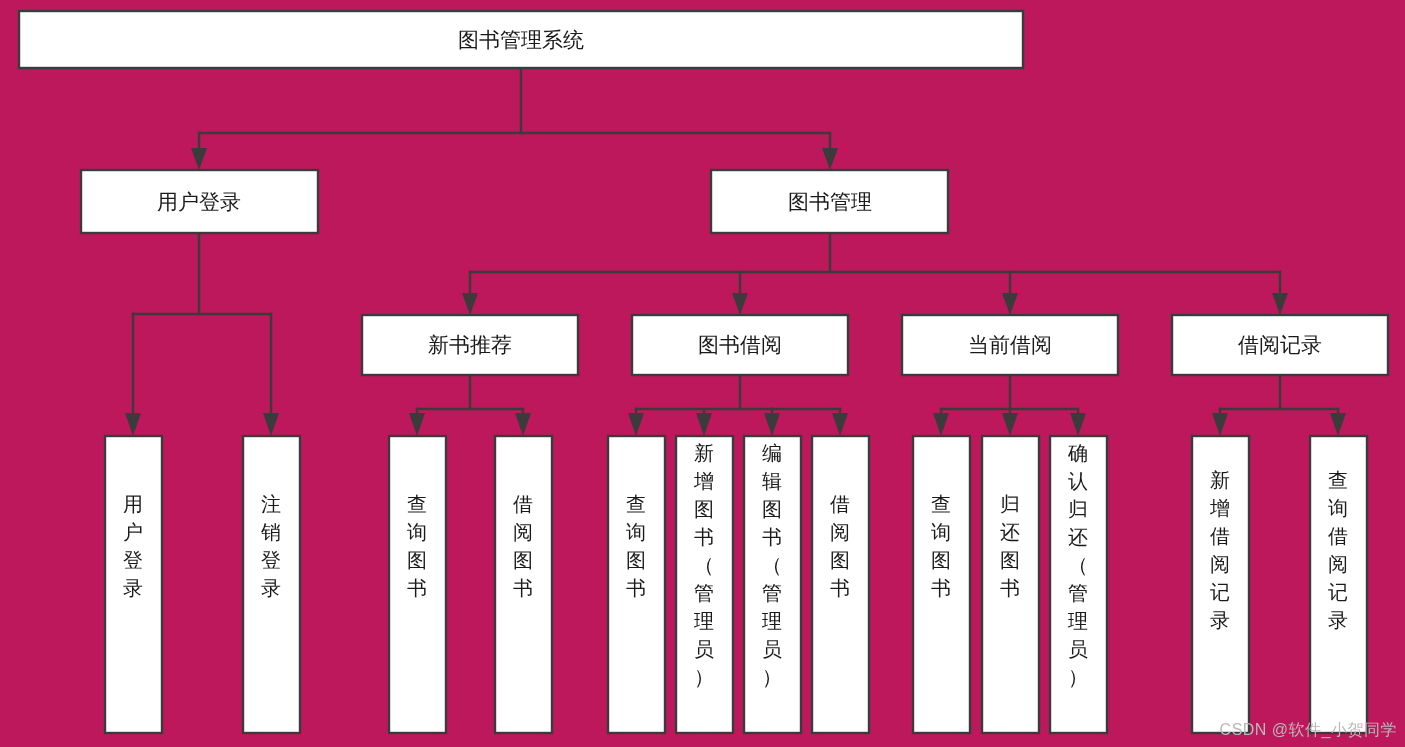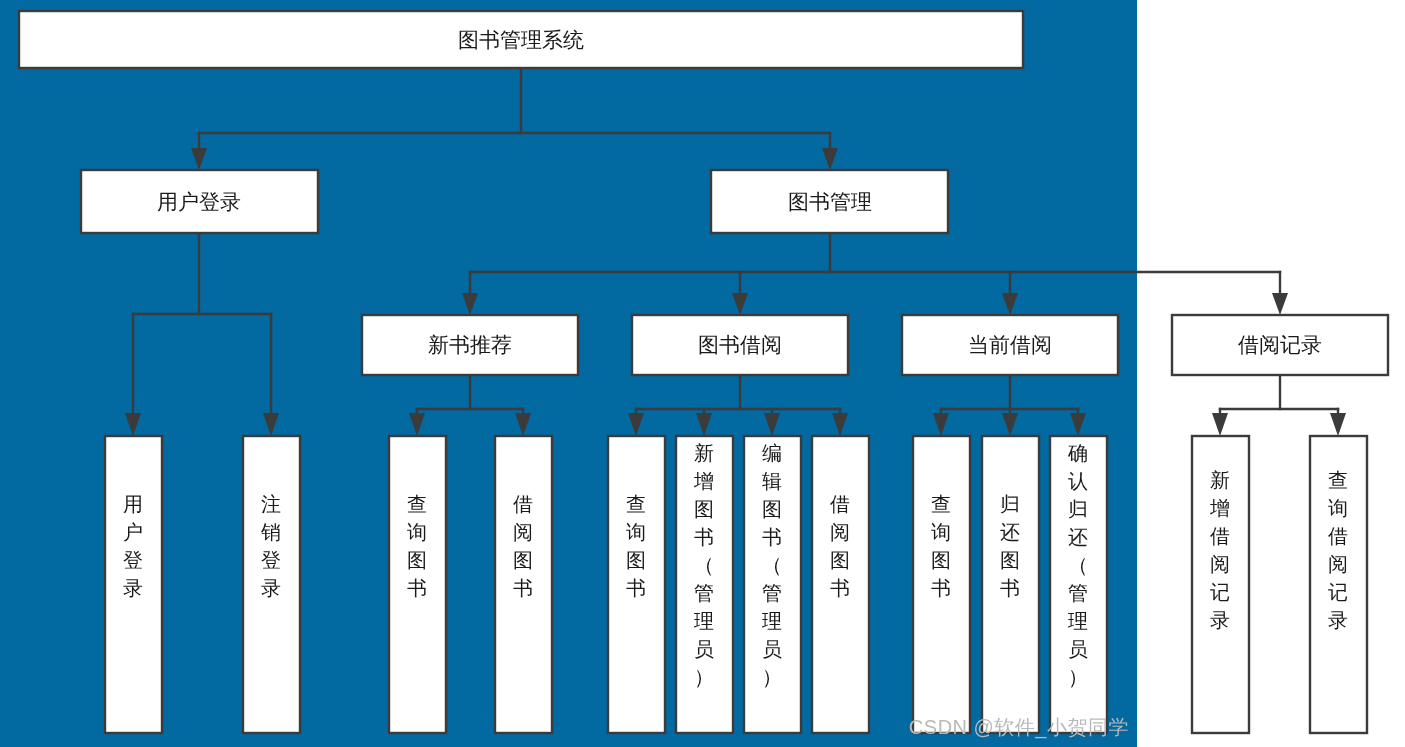"图书管理系统" #diagram-root { background: #0369a1 -> #be185d; width: 1137px -> 1405px }
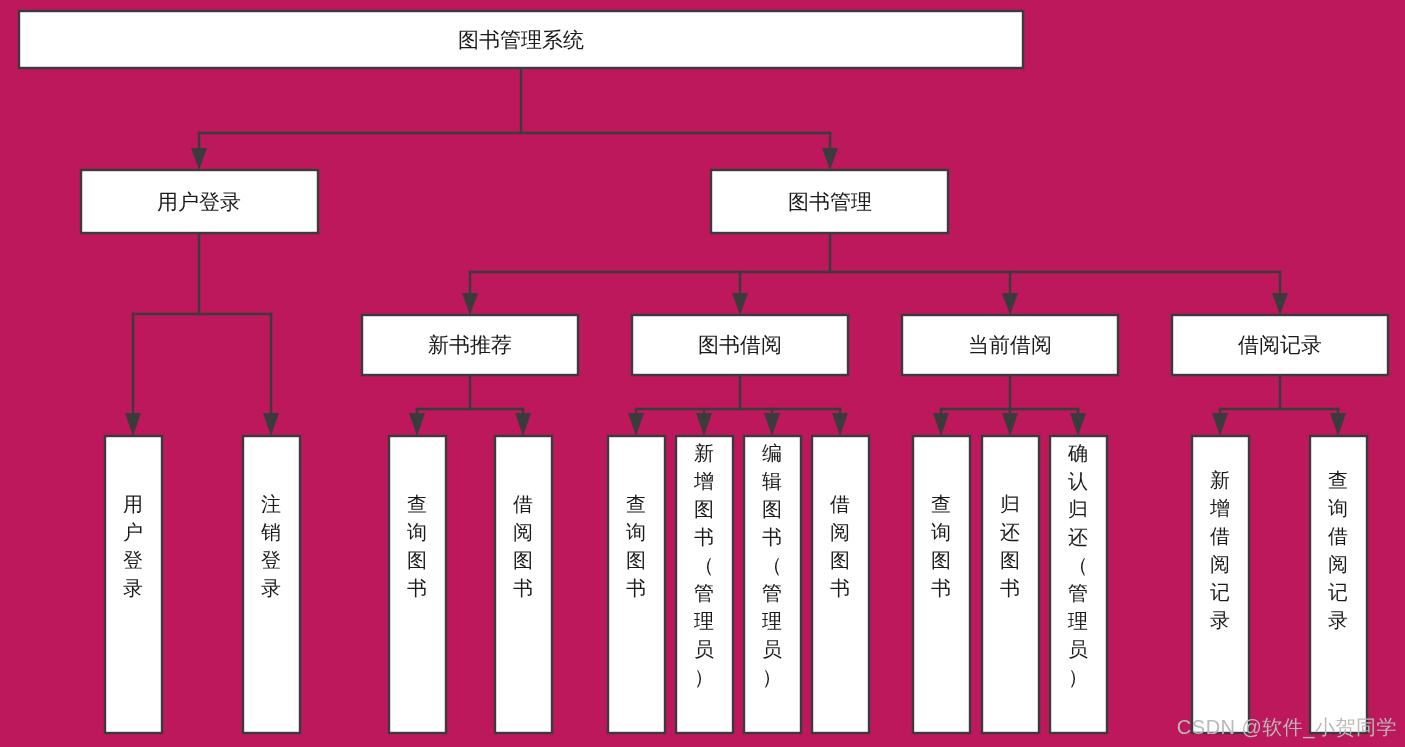"CSDN @软件_小贺同学" .watermark { font-size: 20px -> 16px }
